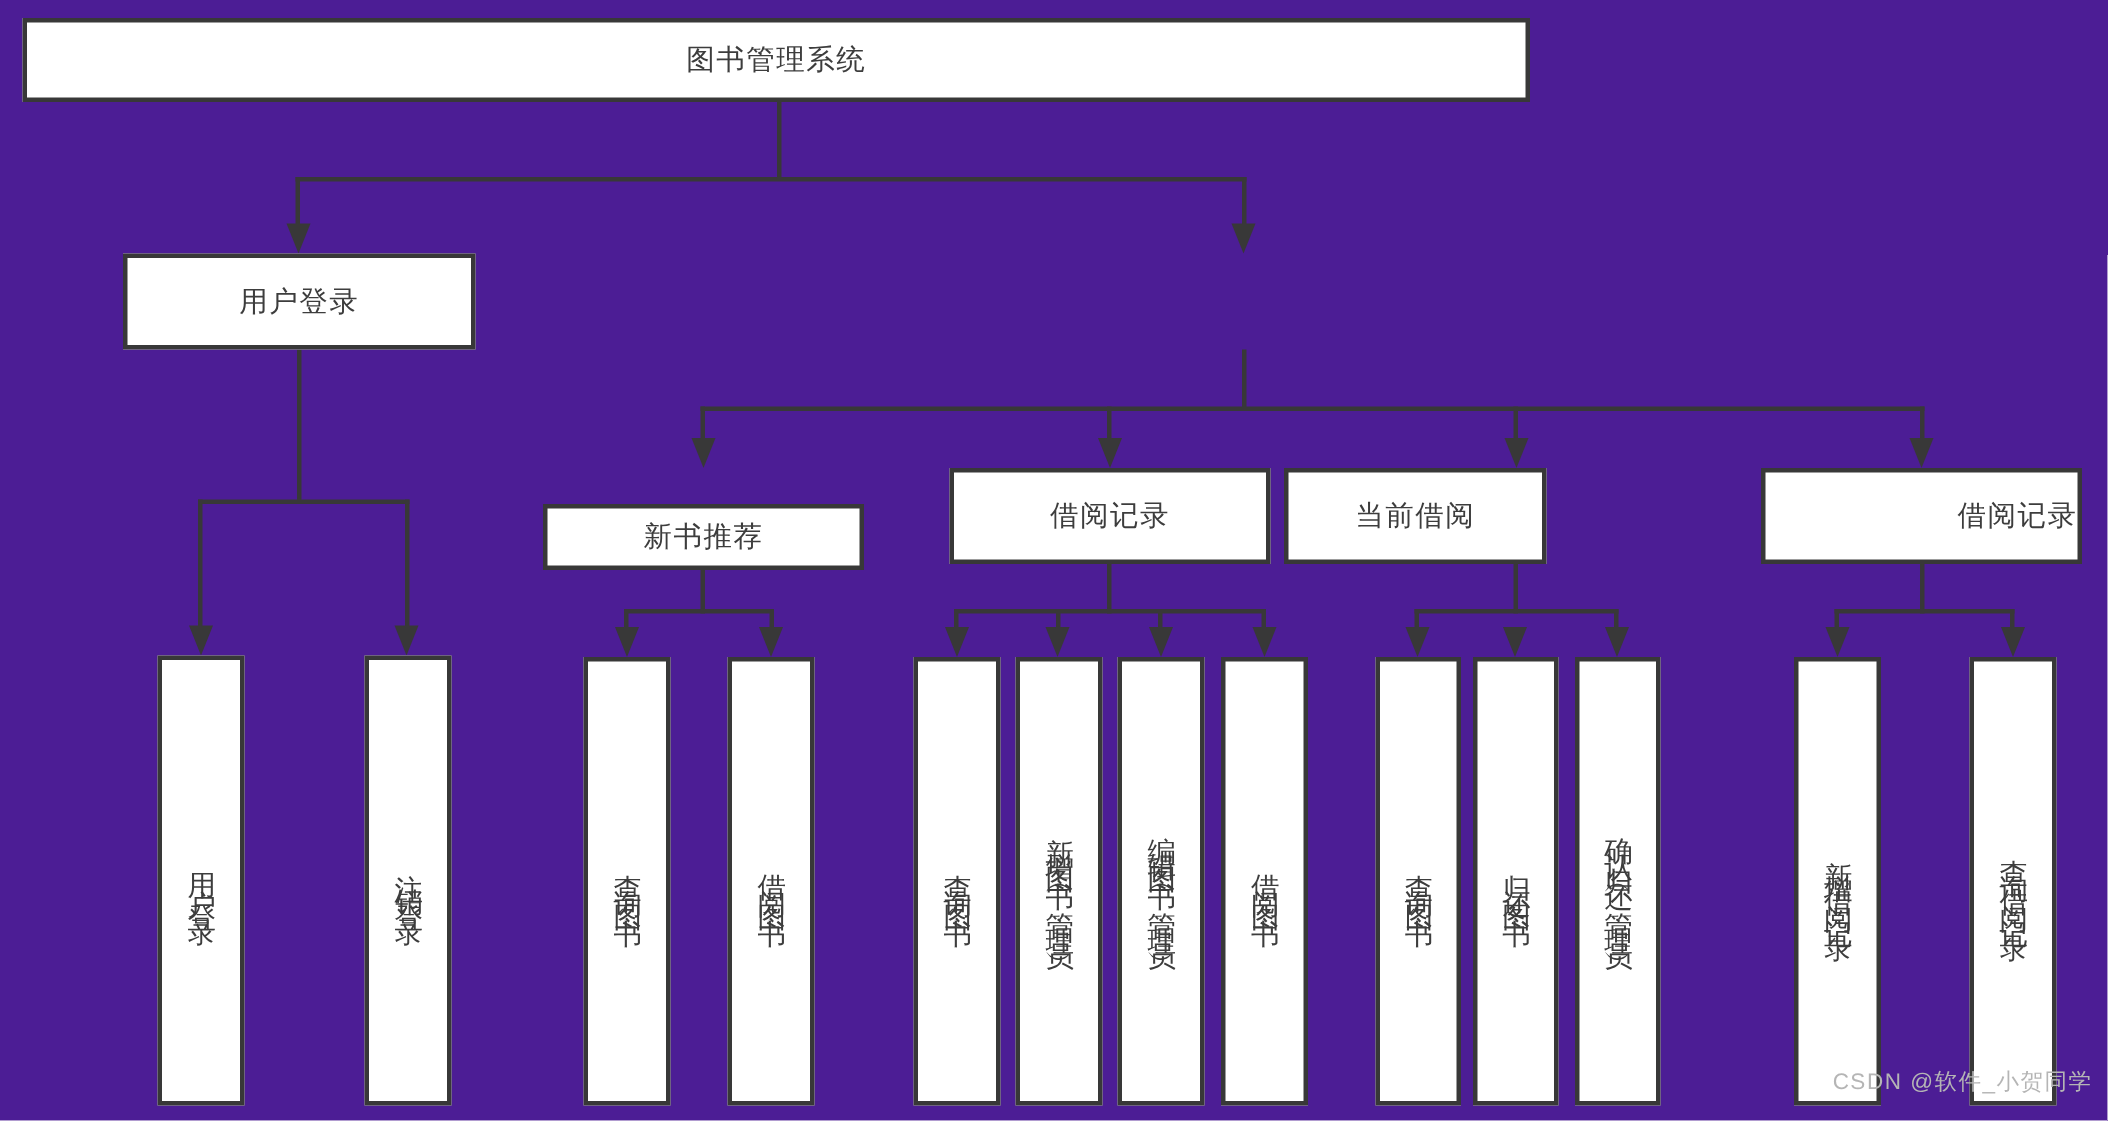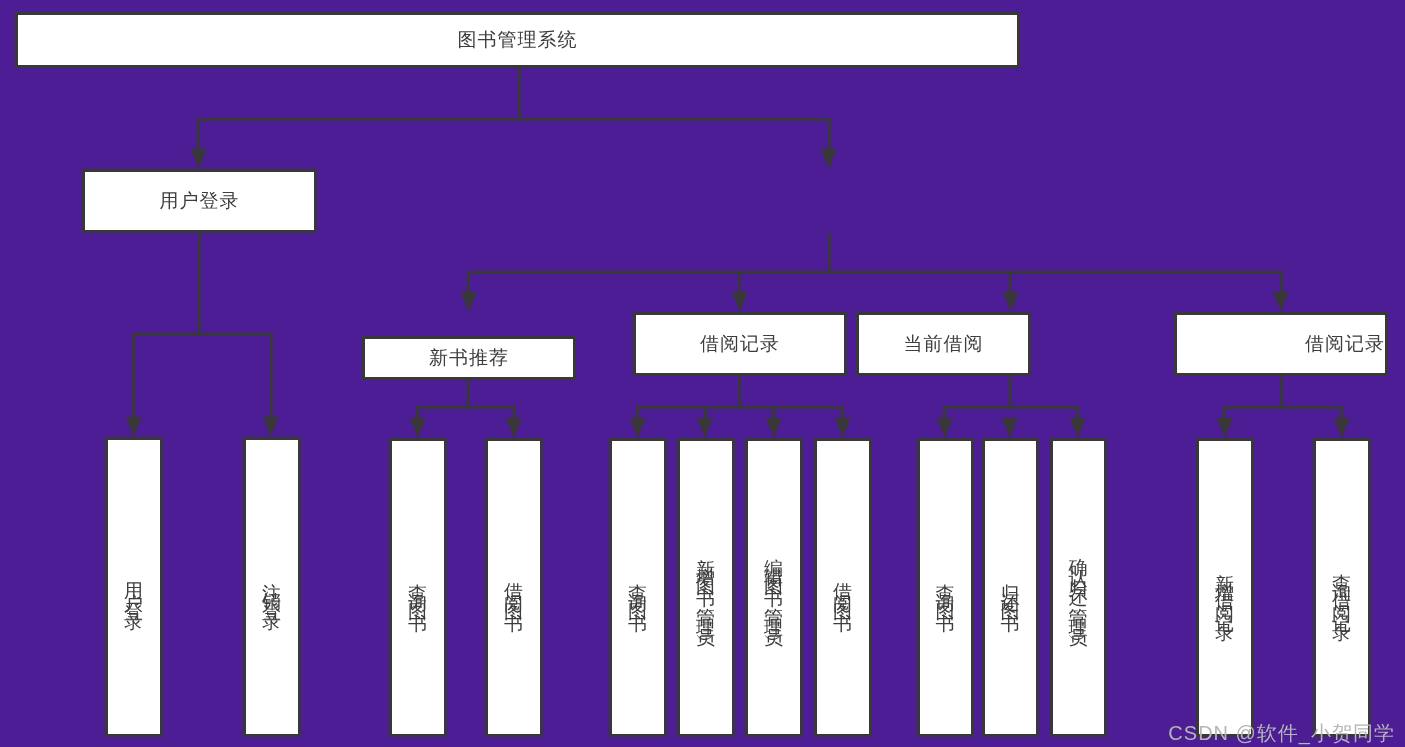"CSDN @软件_小贺同学" .watermark { bottom: 0 -> 16px; font-size: 20px -> 15px }
